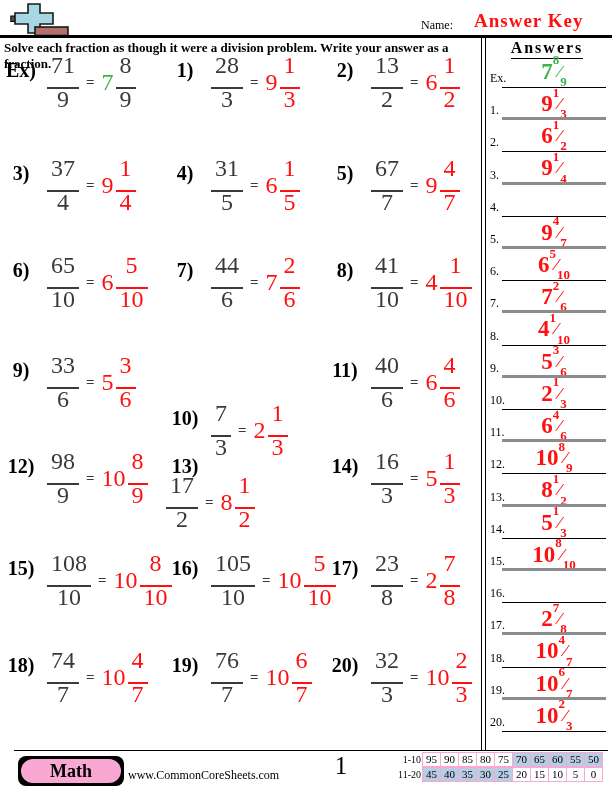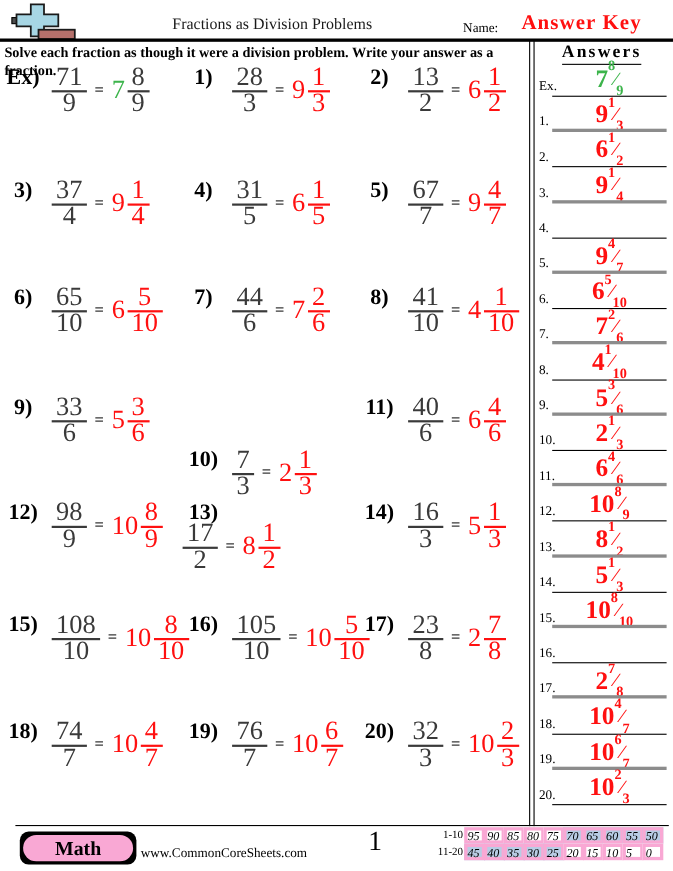"Fractions as Division Problems" div { html: <div>Fractions as Division Problems</div> -> none }
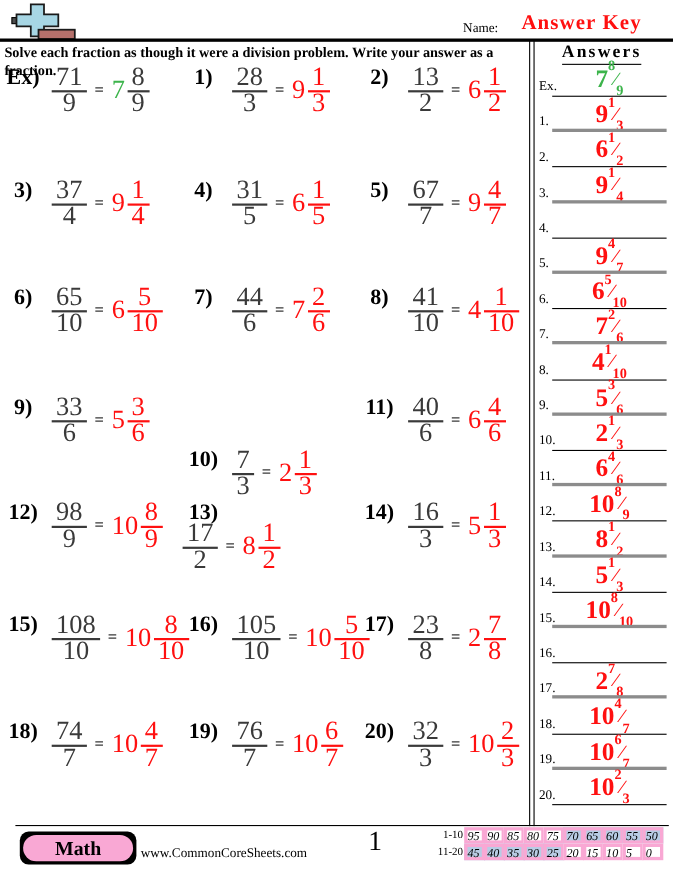"71" .fnum { padding-bottom: 2px -> 12px }
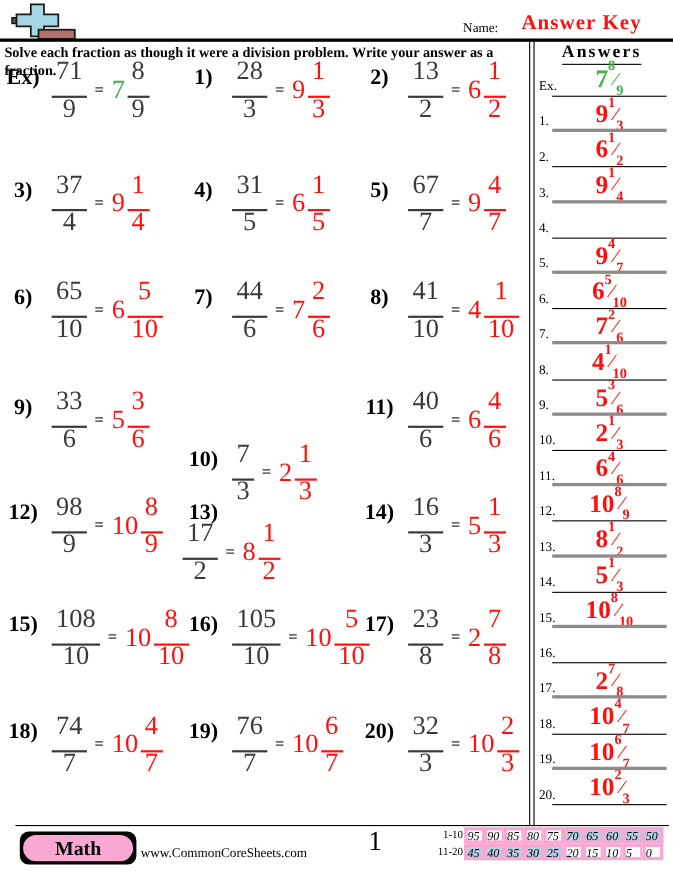"95" .score-cell { border: 3px solid #f9a8d4 -> 1px solid #f9a8d4; font-style: italic -> none; text-align: left -> center }
